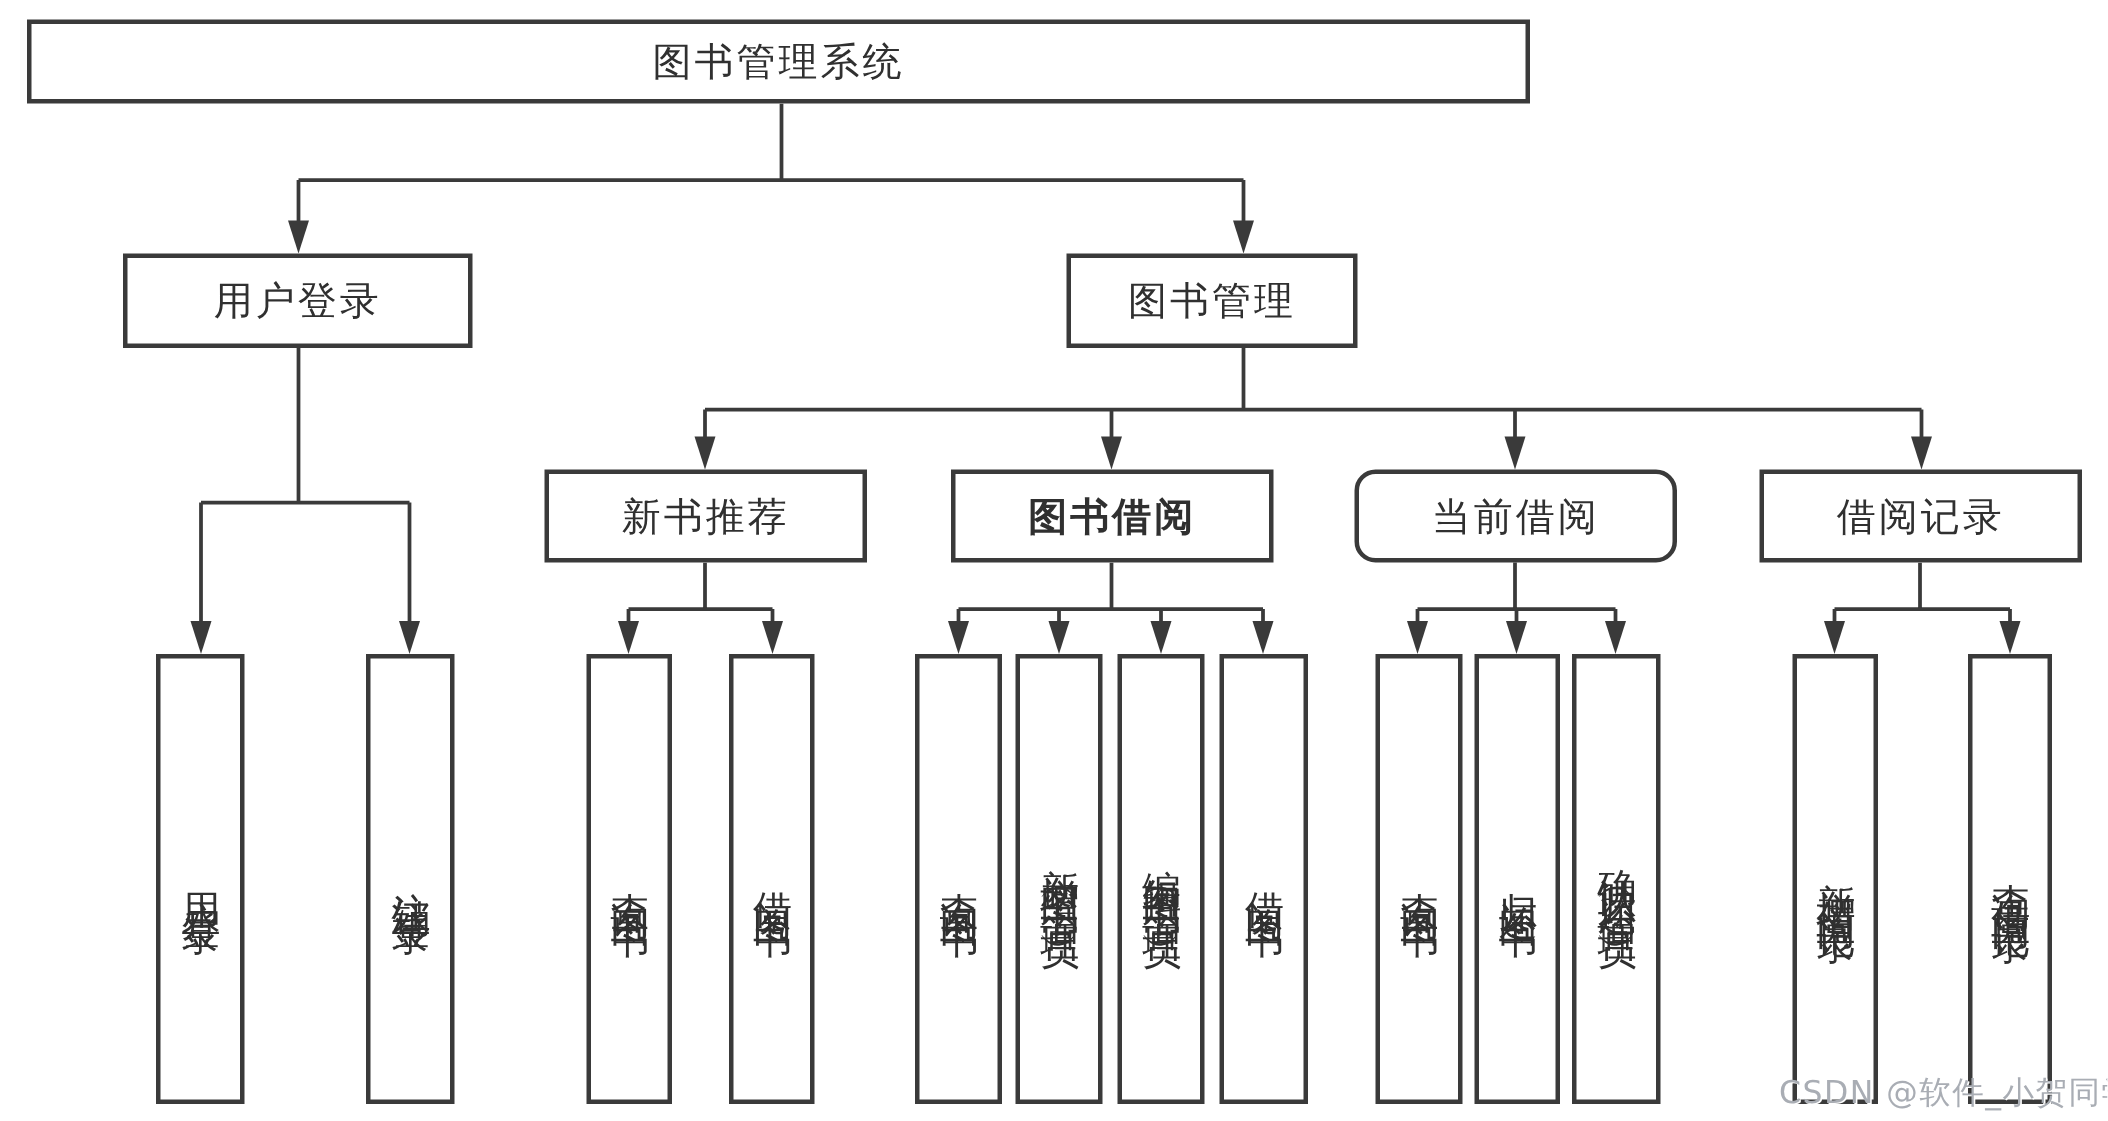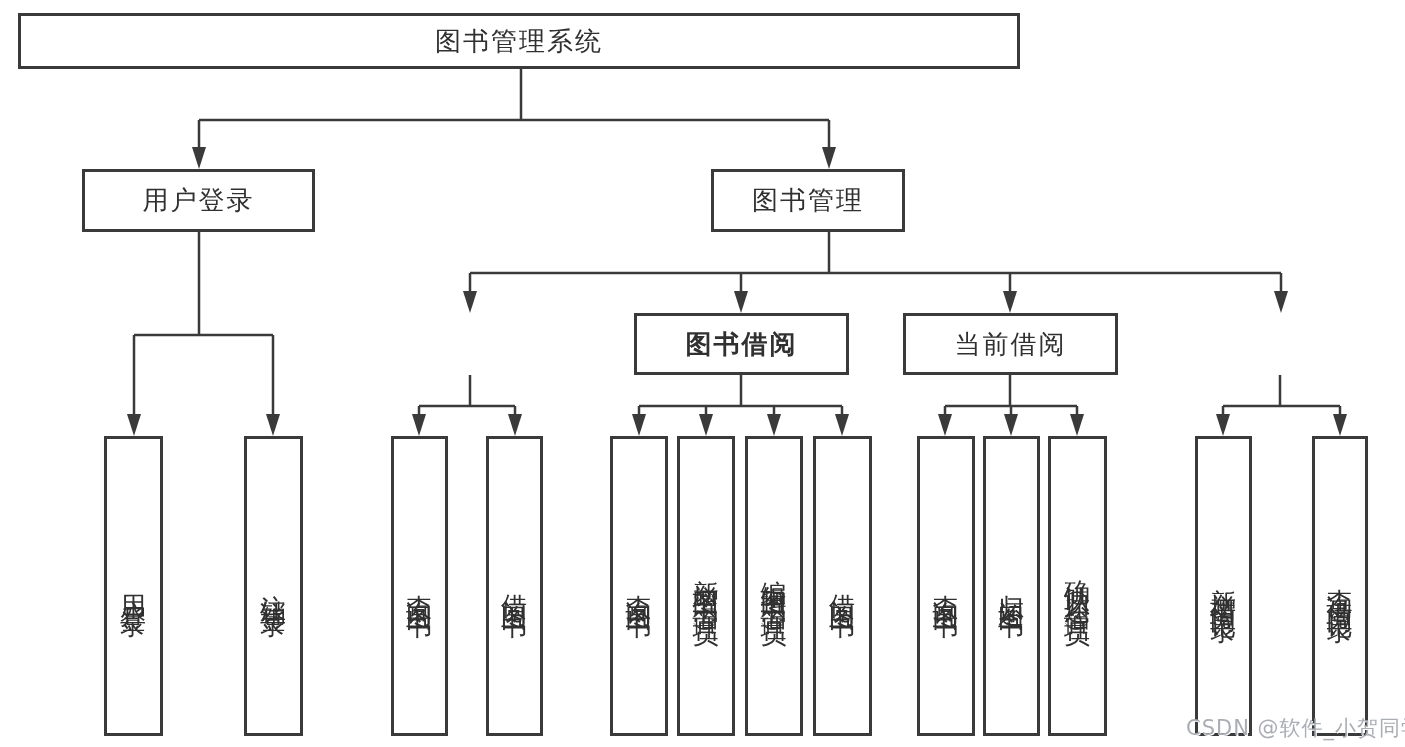"新书推荐" div.node { html: none -> <div>新书推荐</div> }
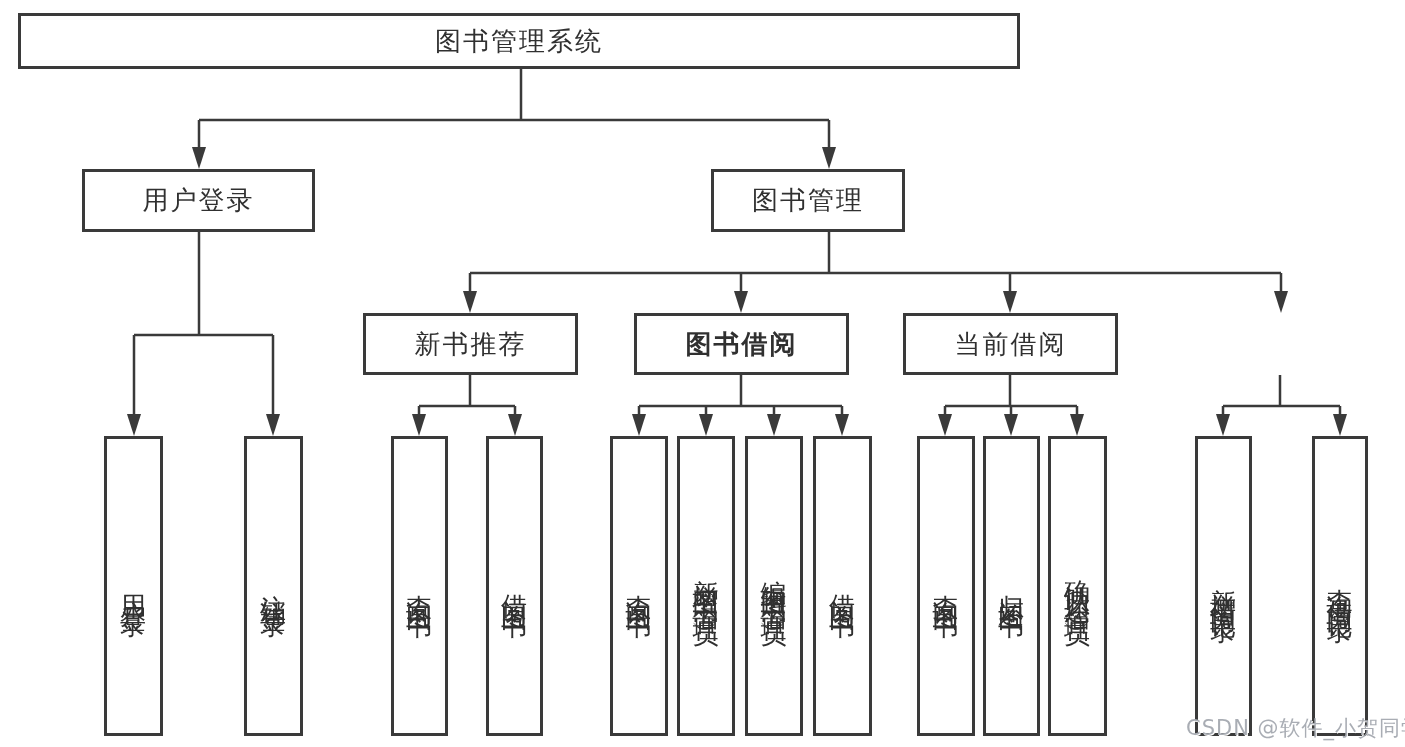"当前借阅" div.node { border-radius: none -> 14px }
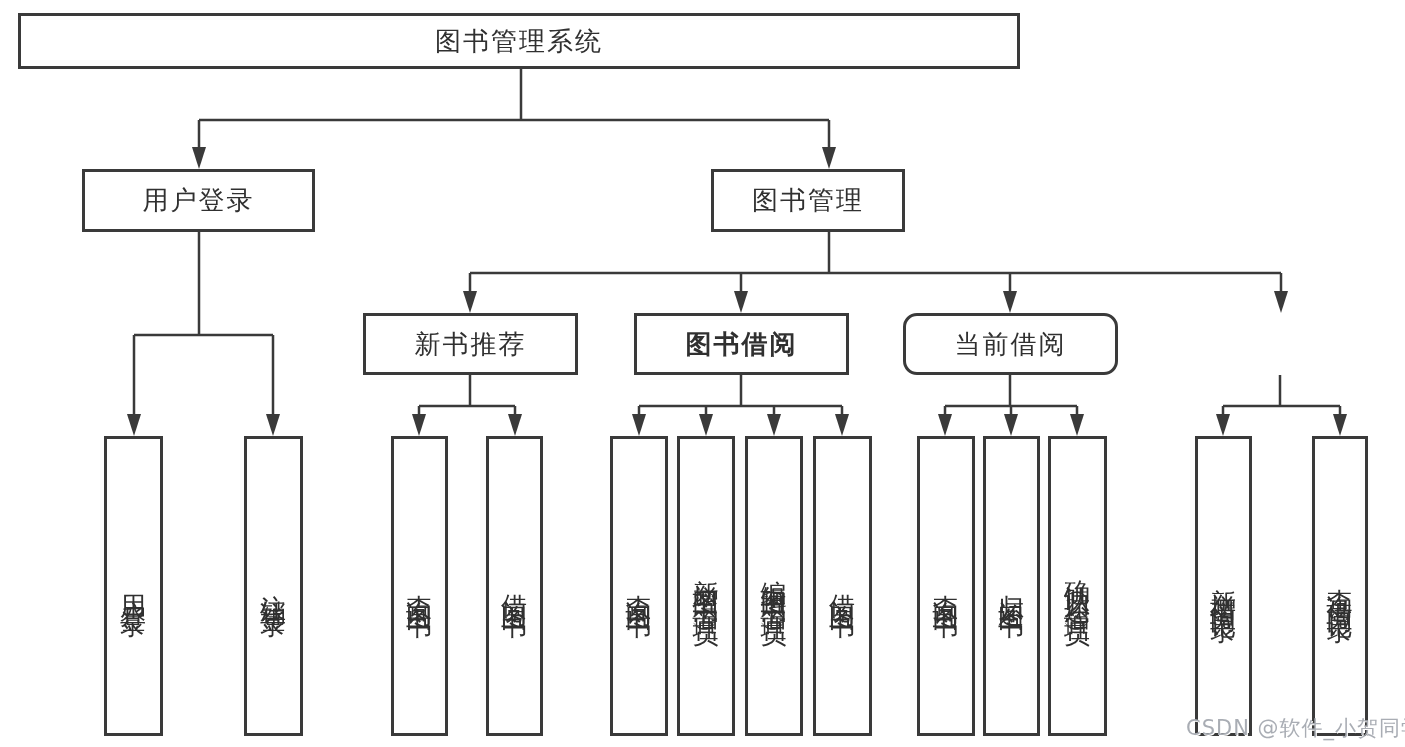"借阅记录" div.node { html: none -> <div>借阅记录</div> }
